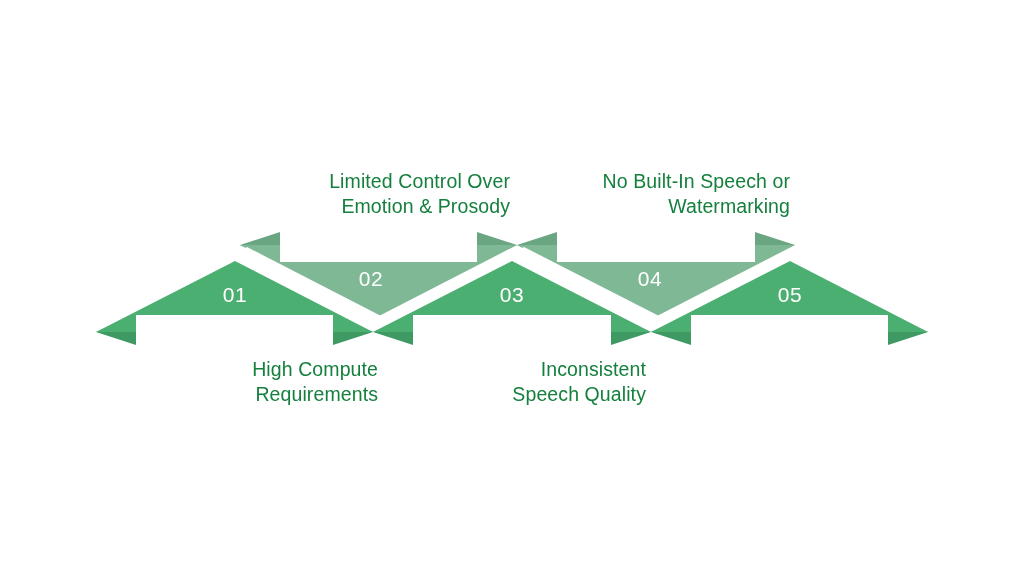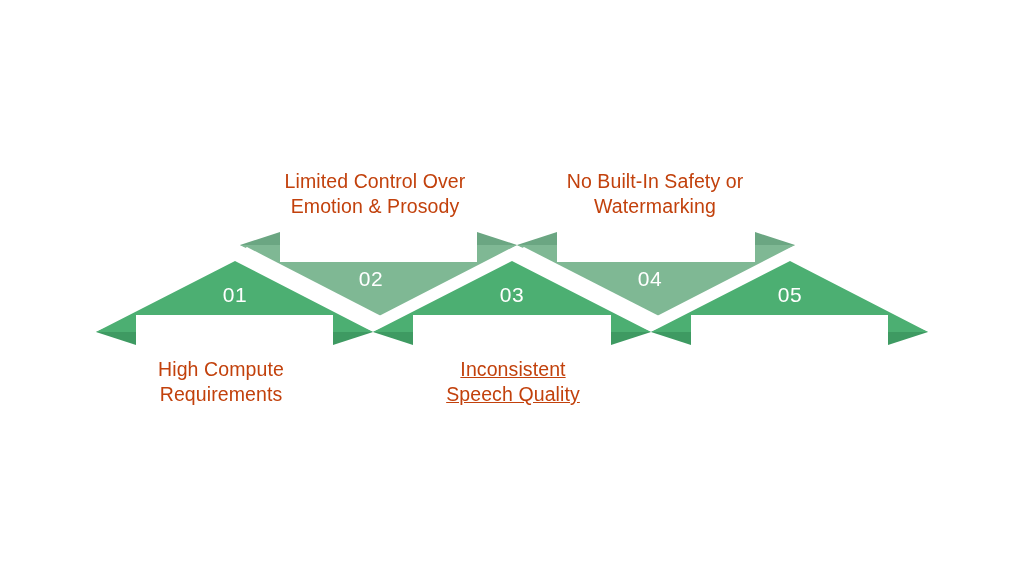"Limited Control Over" .caption { color: #c2410c -> #15803d; text-align: center -> right }
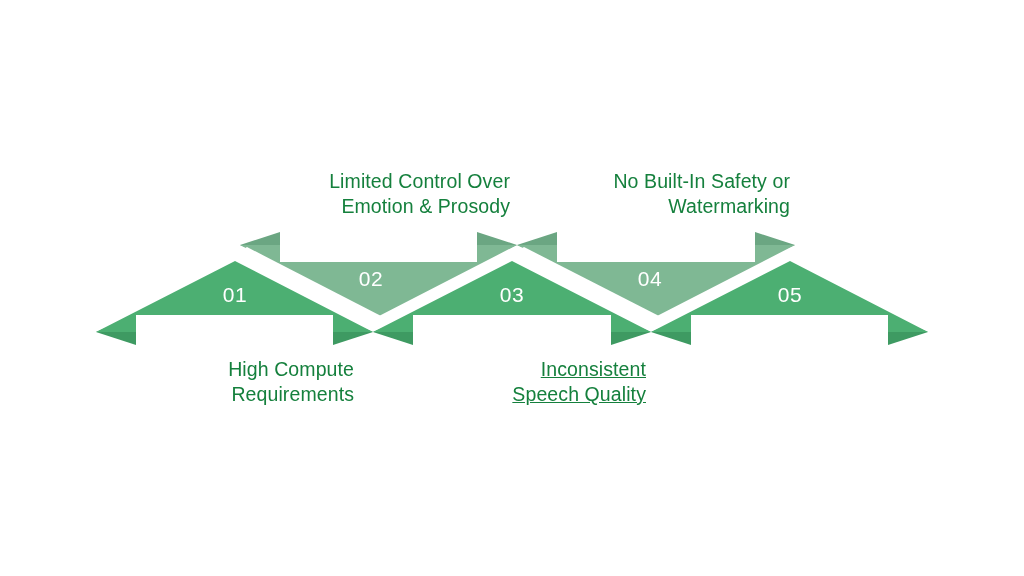"No Built-In Safety or" div.caption { text: Safety -> Speech }
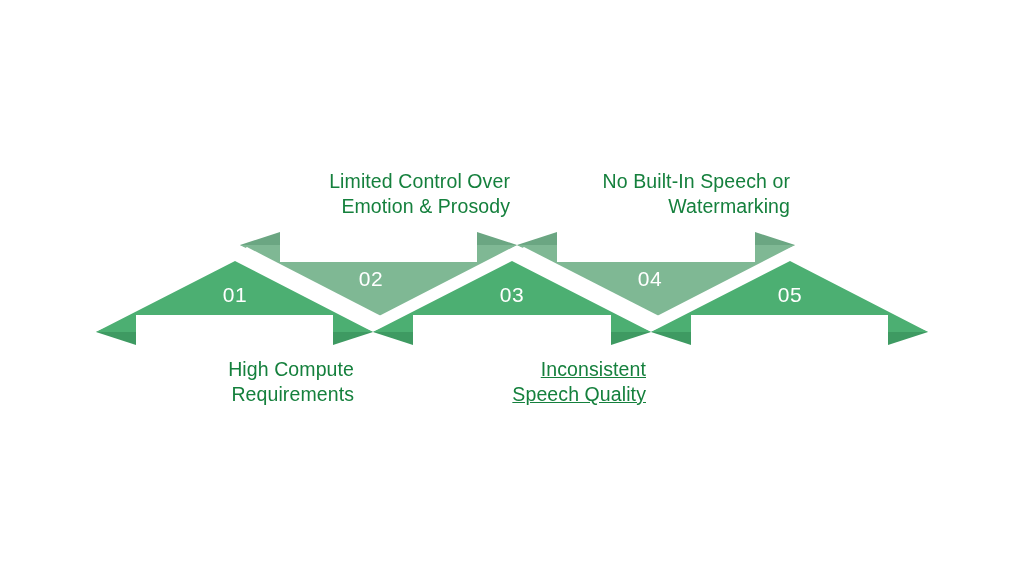"High Compute" #cap-01 { left: 88px -> 112px }
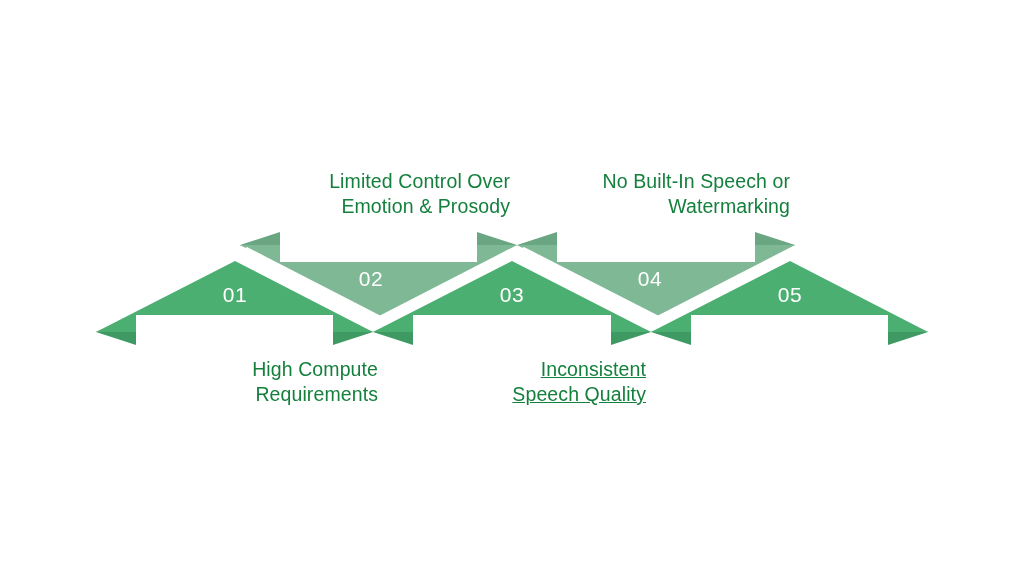"Inconsistent" #cap-03 { text-decoration: underline -> none }
